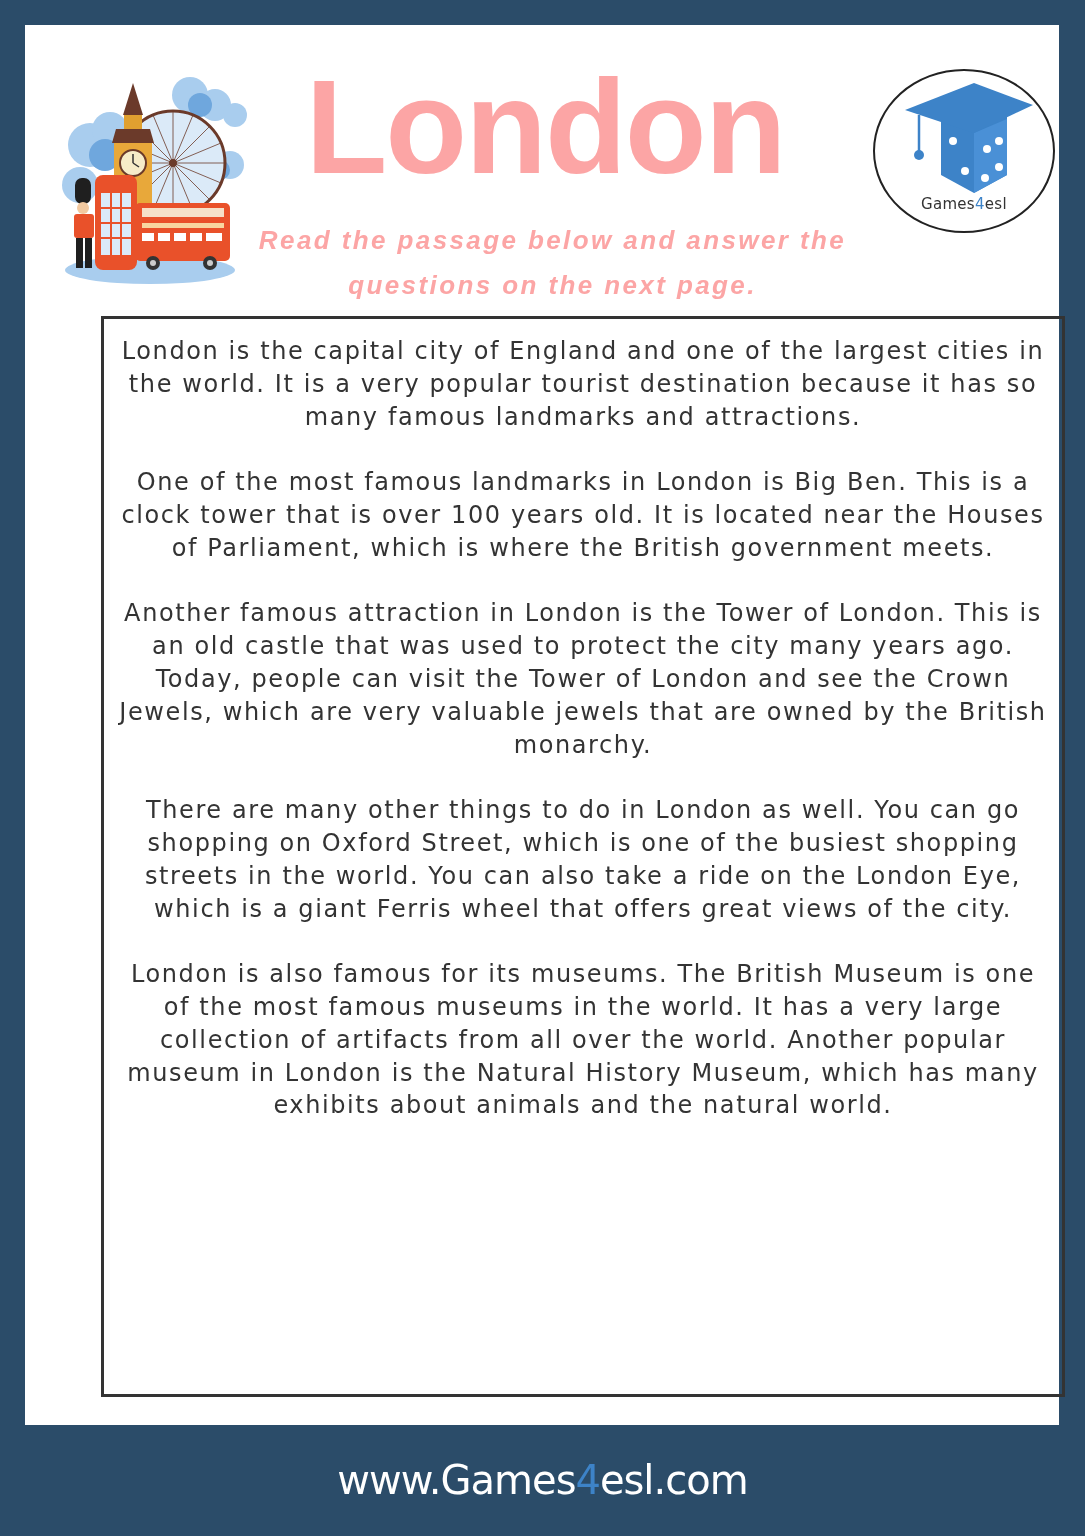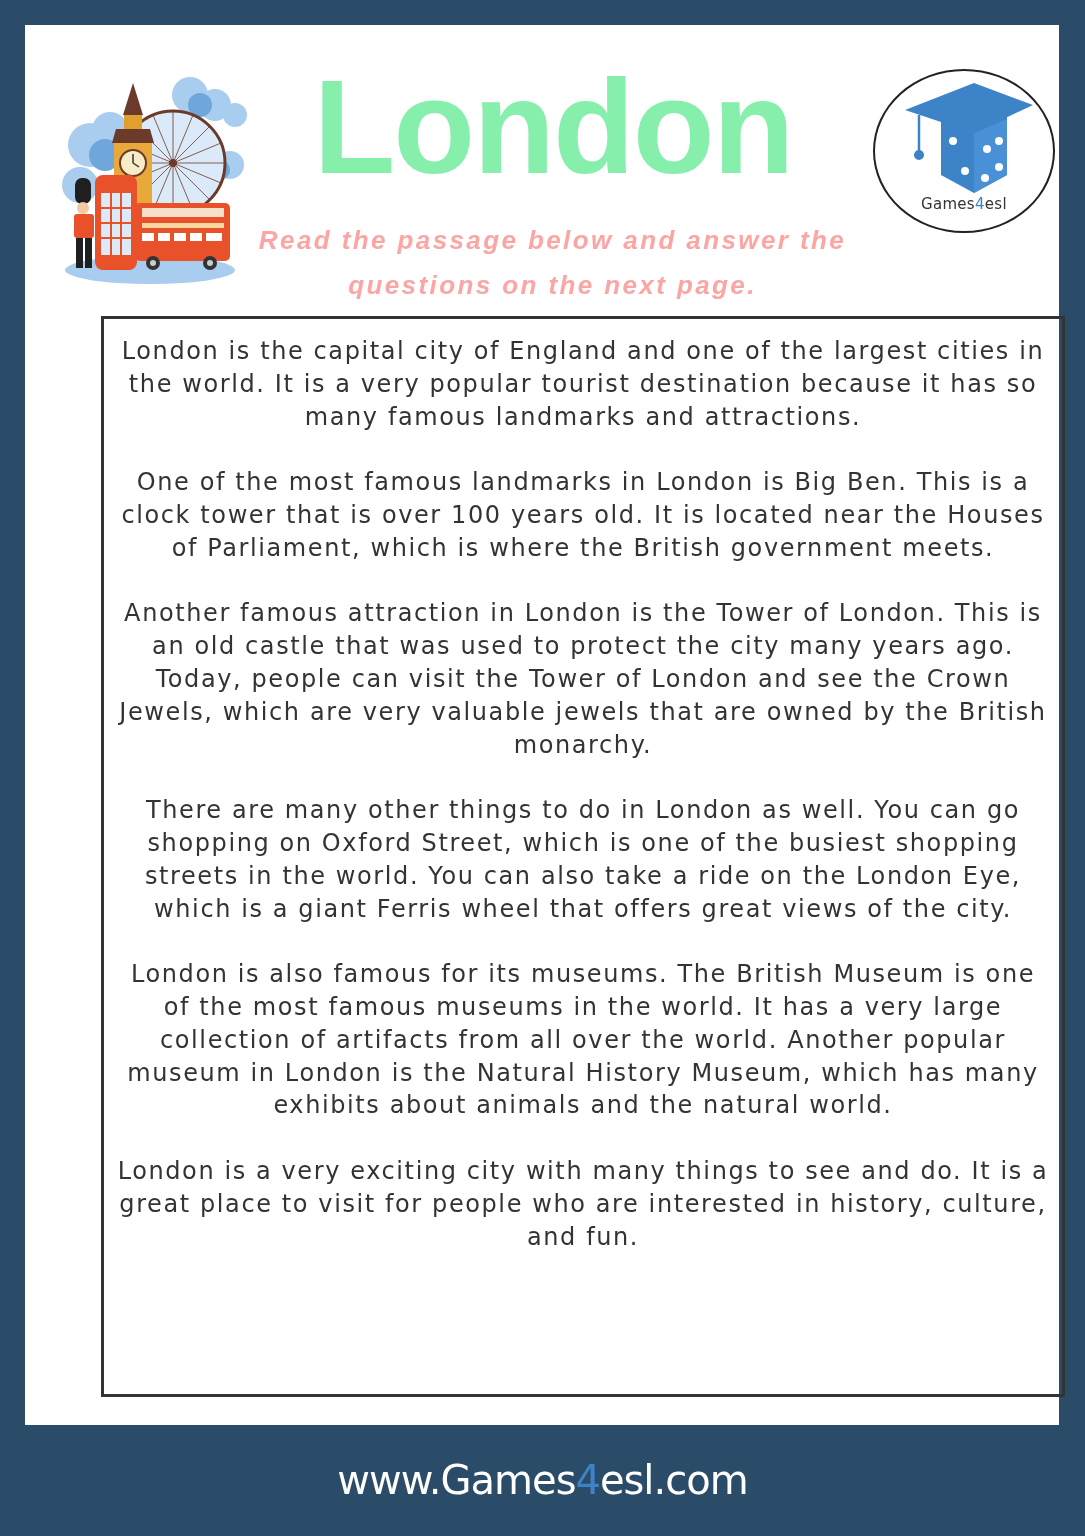"London" .title { color: #86efac -> #fca5a5; margin-left: 8px -> none }
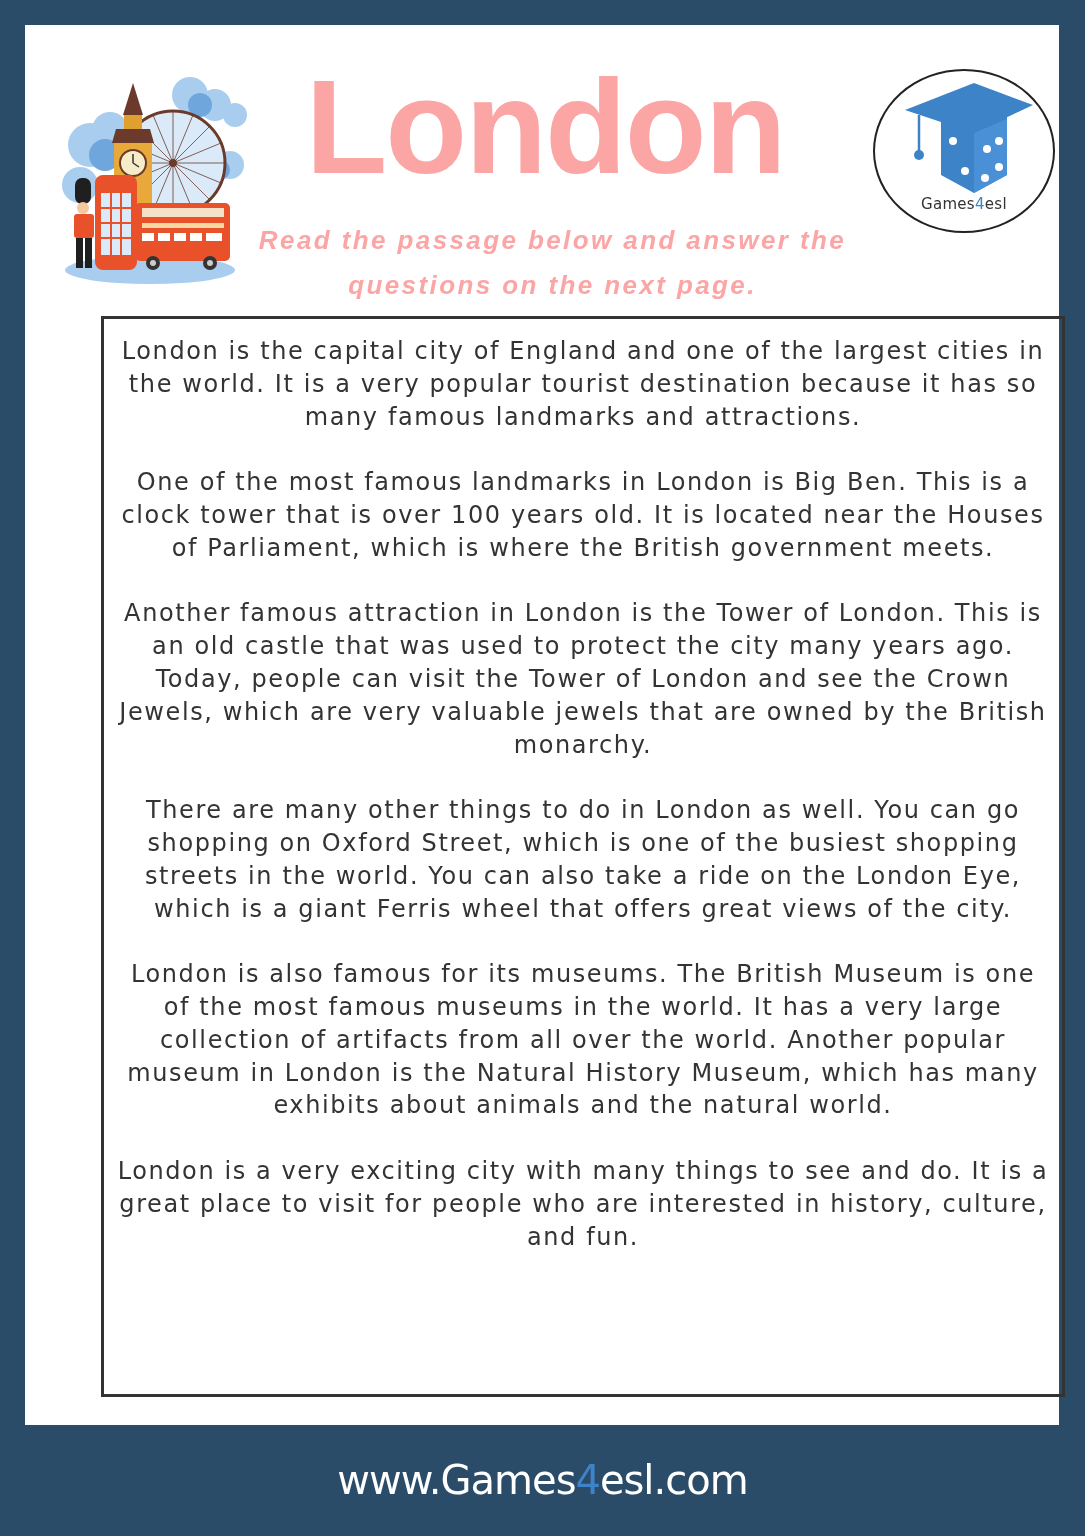"London is a very exciting" p { html: <p>London is a very exciting city with many things to see and do. It is a great place to visit for people who are interested in history, culture, and fun.</p> -> none }
